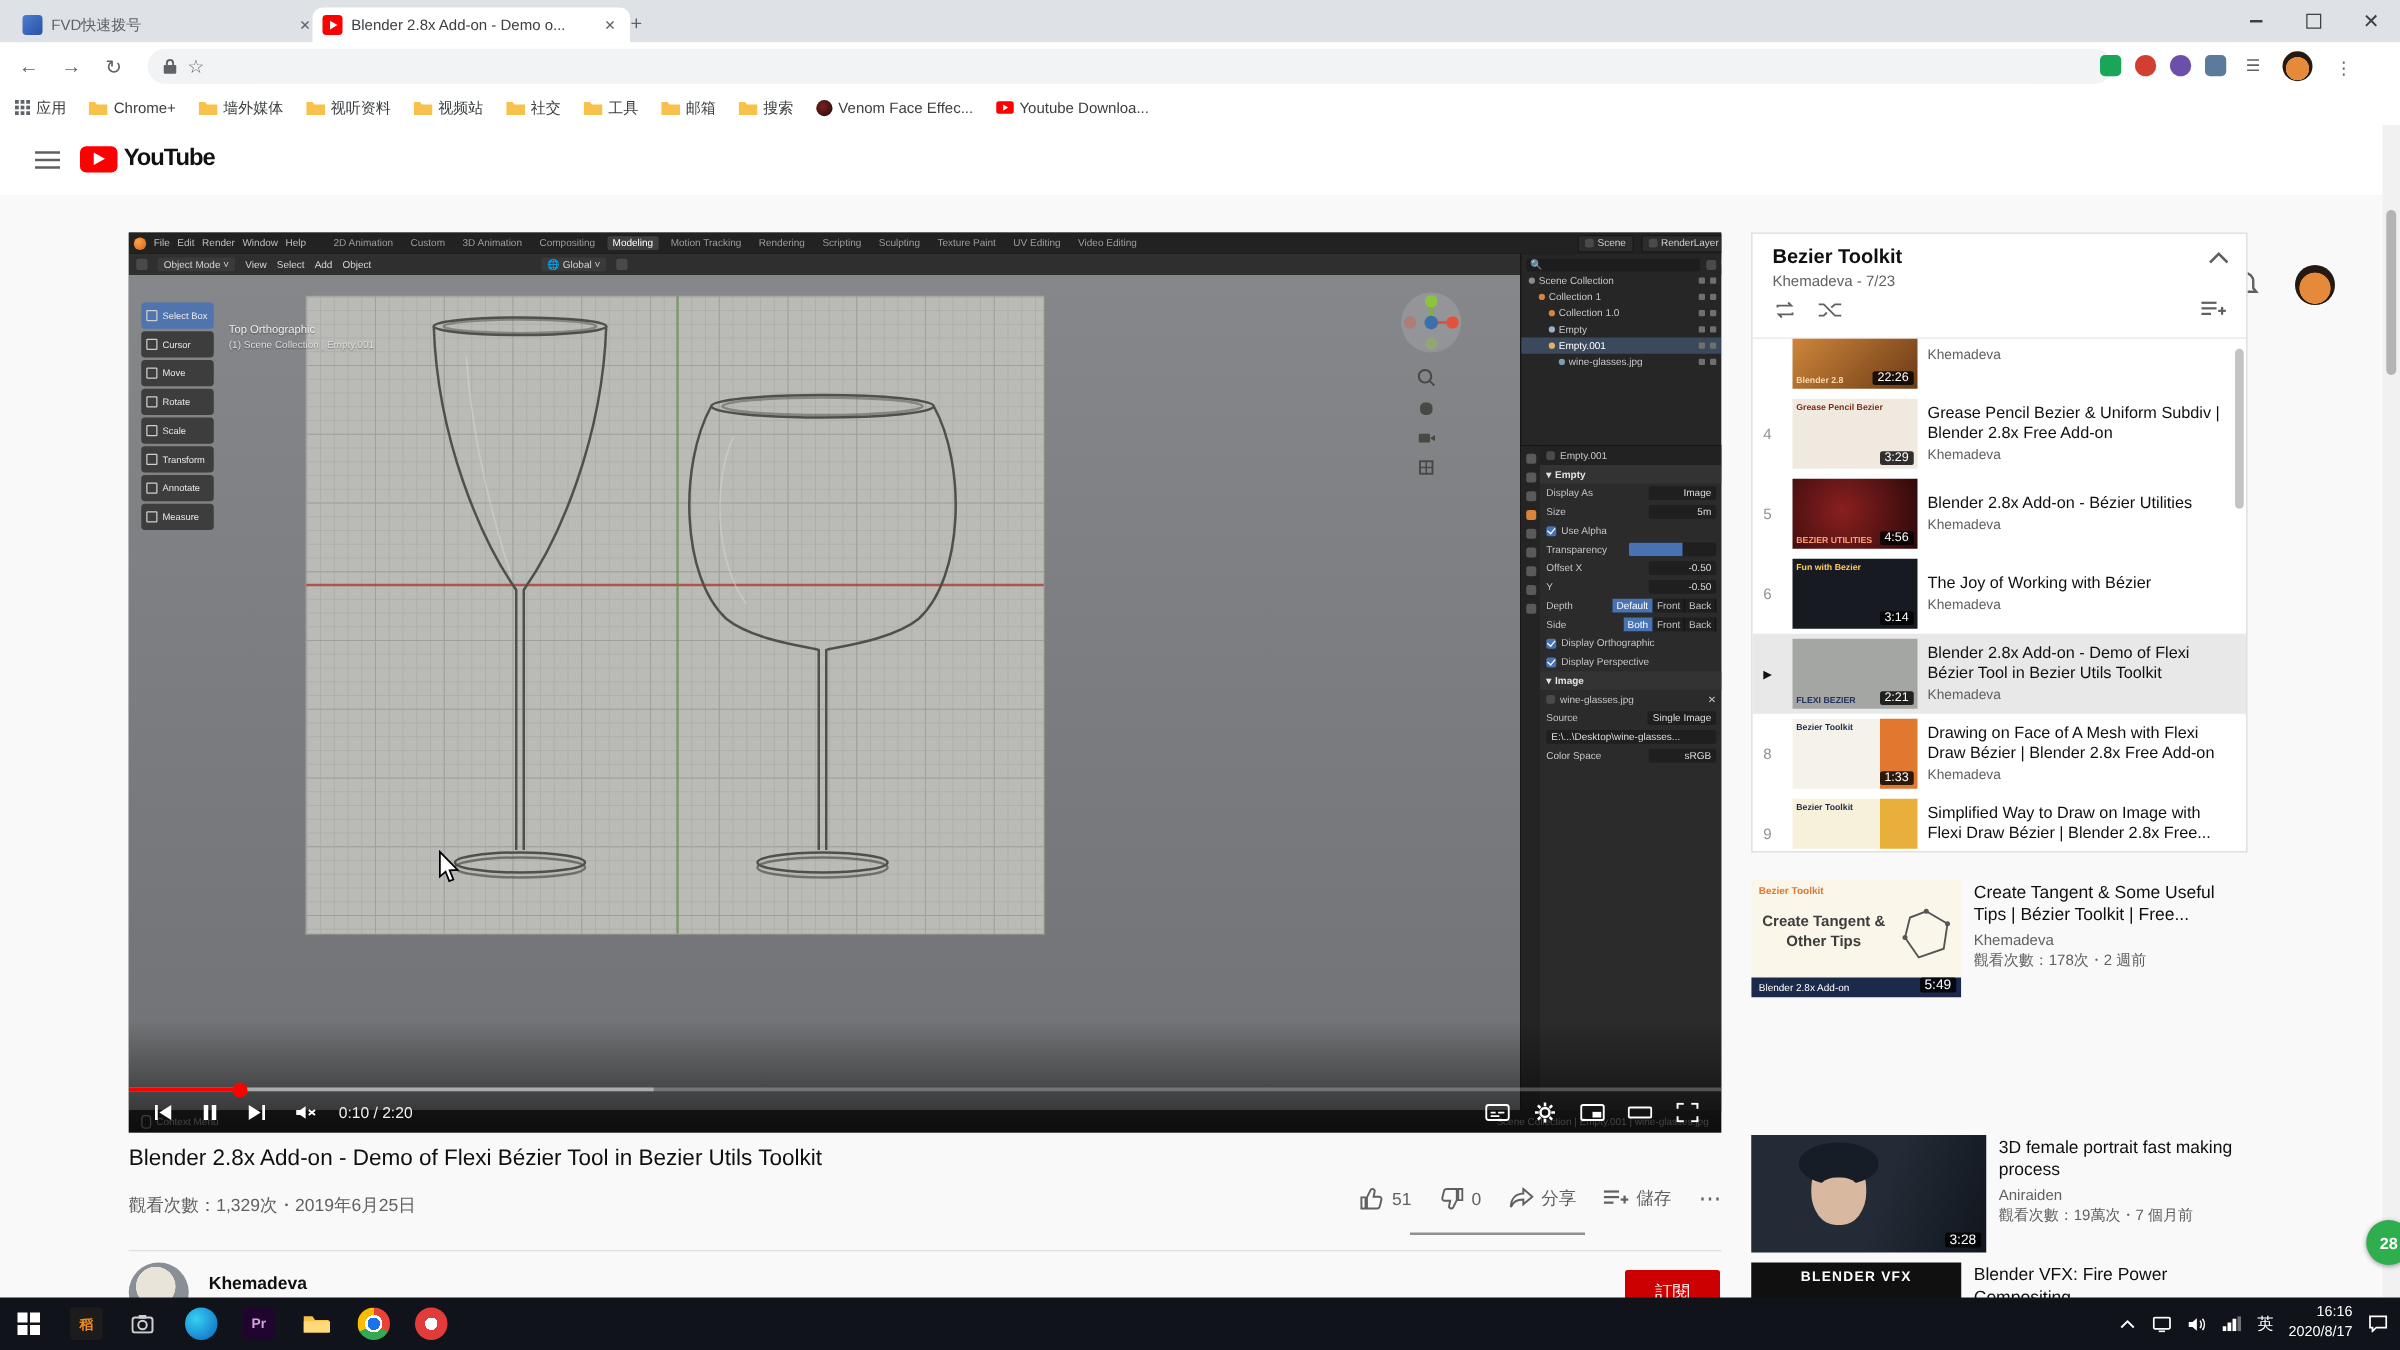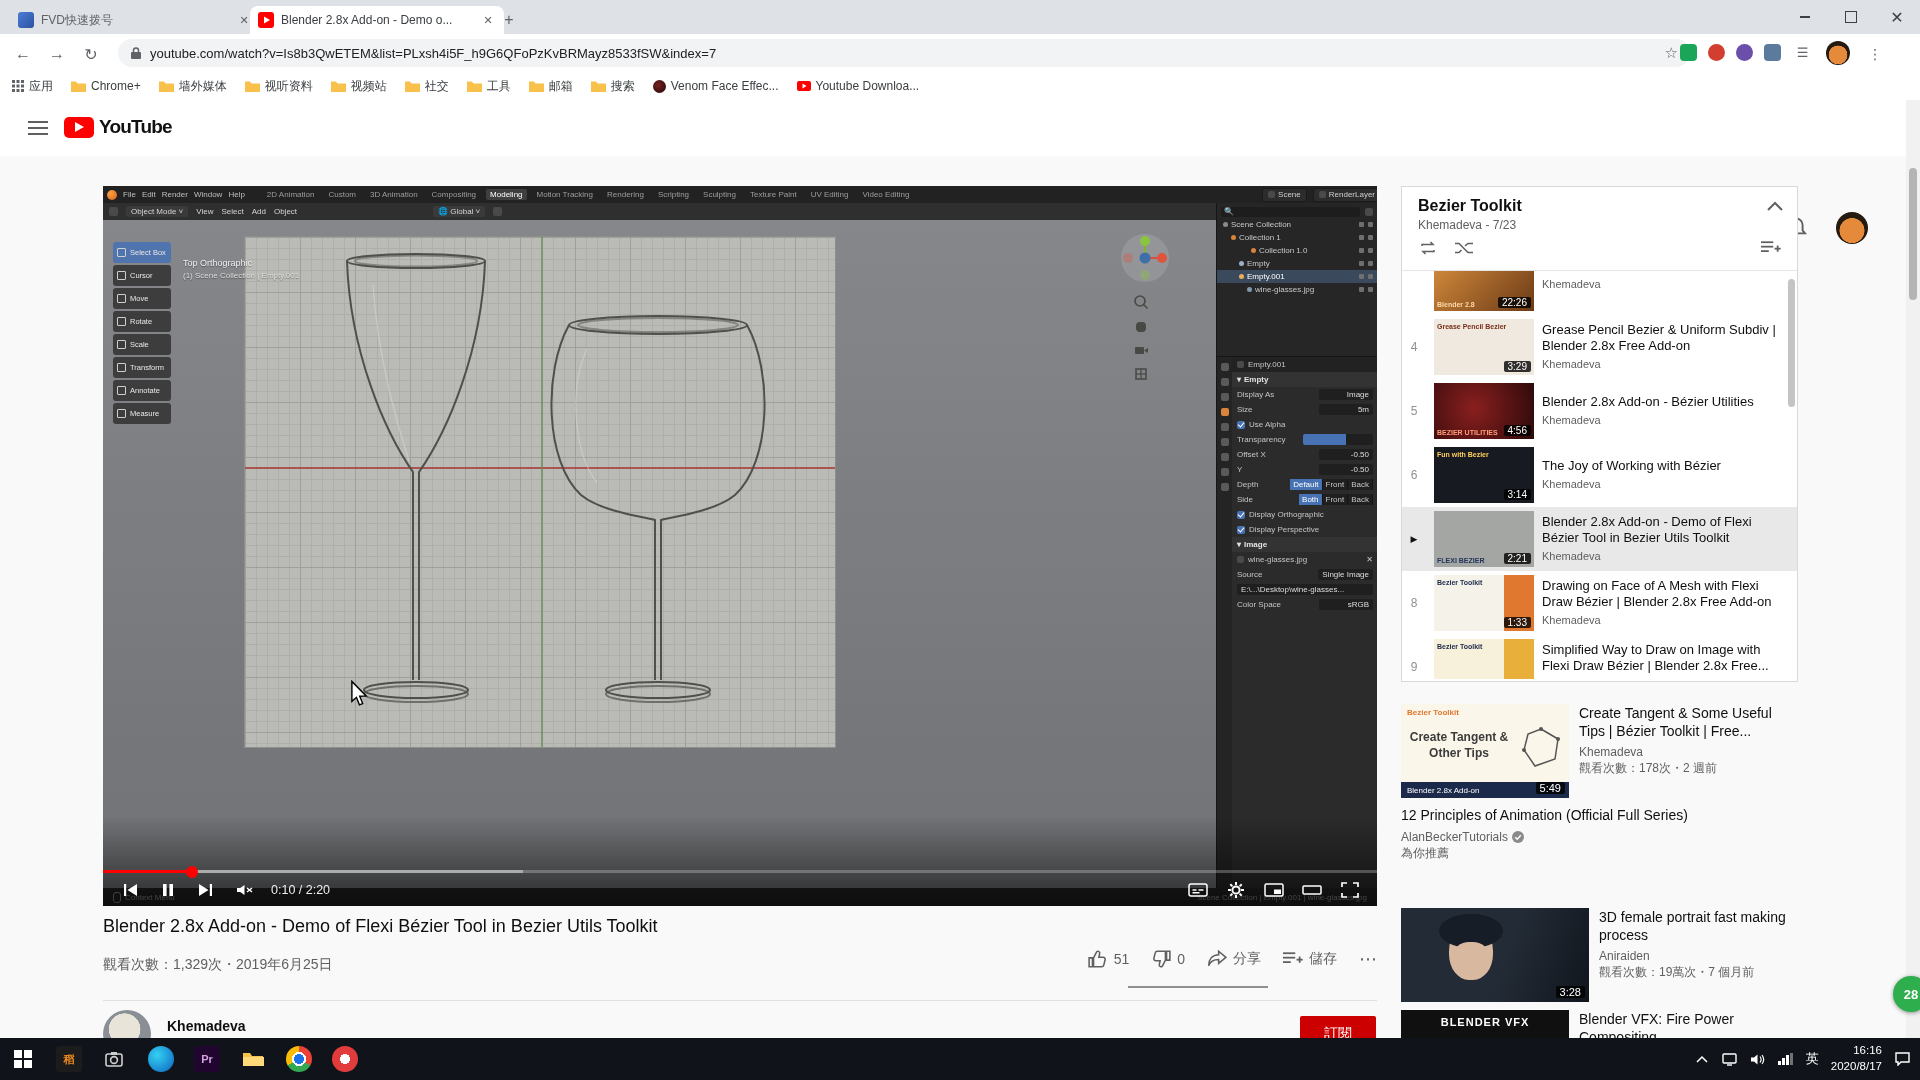"youtube.com/watch?v=Is8b3QwETEM&list=PLx" span.ell { html: <span>youtube.com/watch?v=Is8b3QwETEM&amp;list=PLxsh4i5F_h9G6QFoPzKvBRMayz8533fSW&amp;index=7</span> -> none }
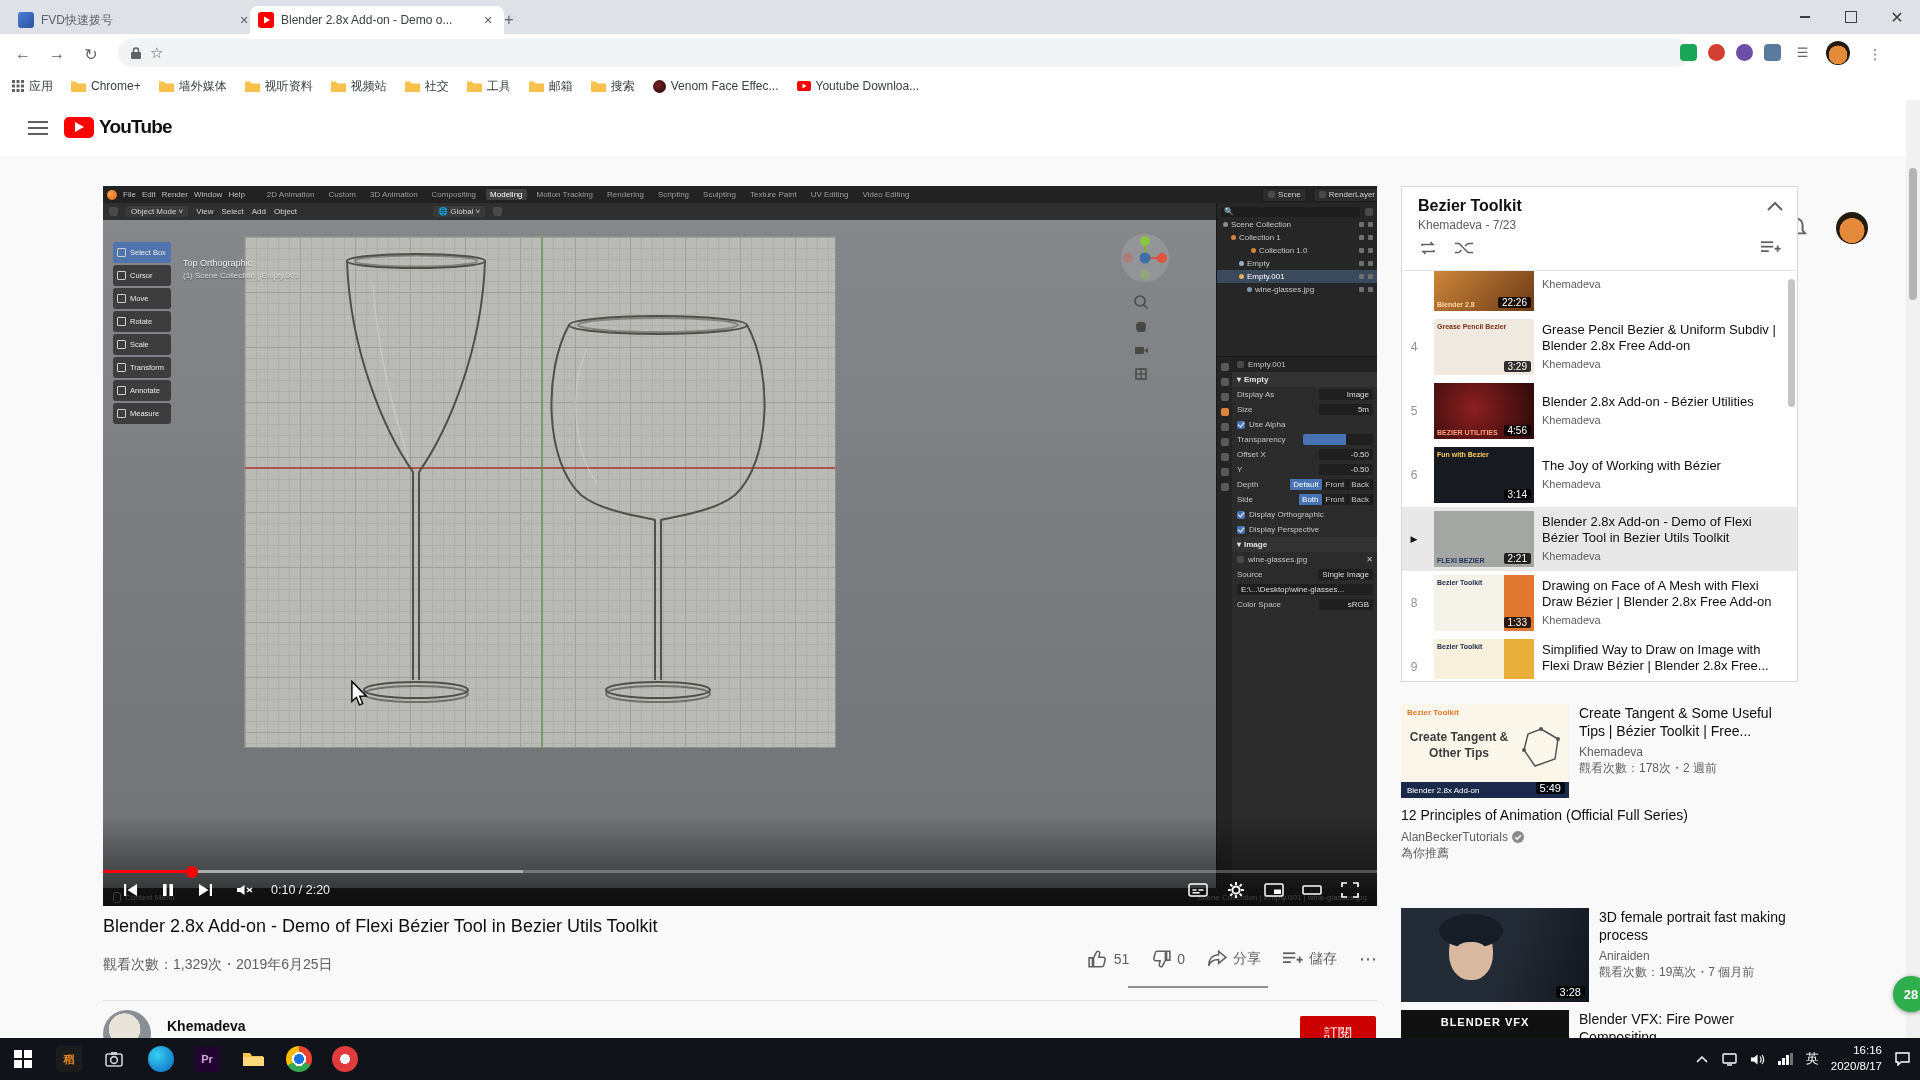"Collection 1.0" div.orow { padding-left: 32px -> 20px }
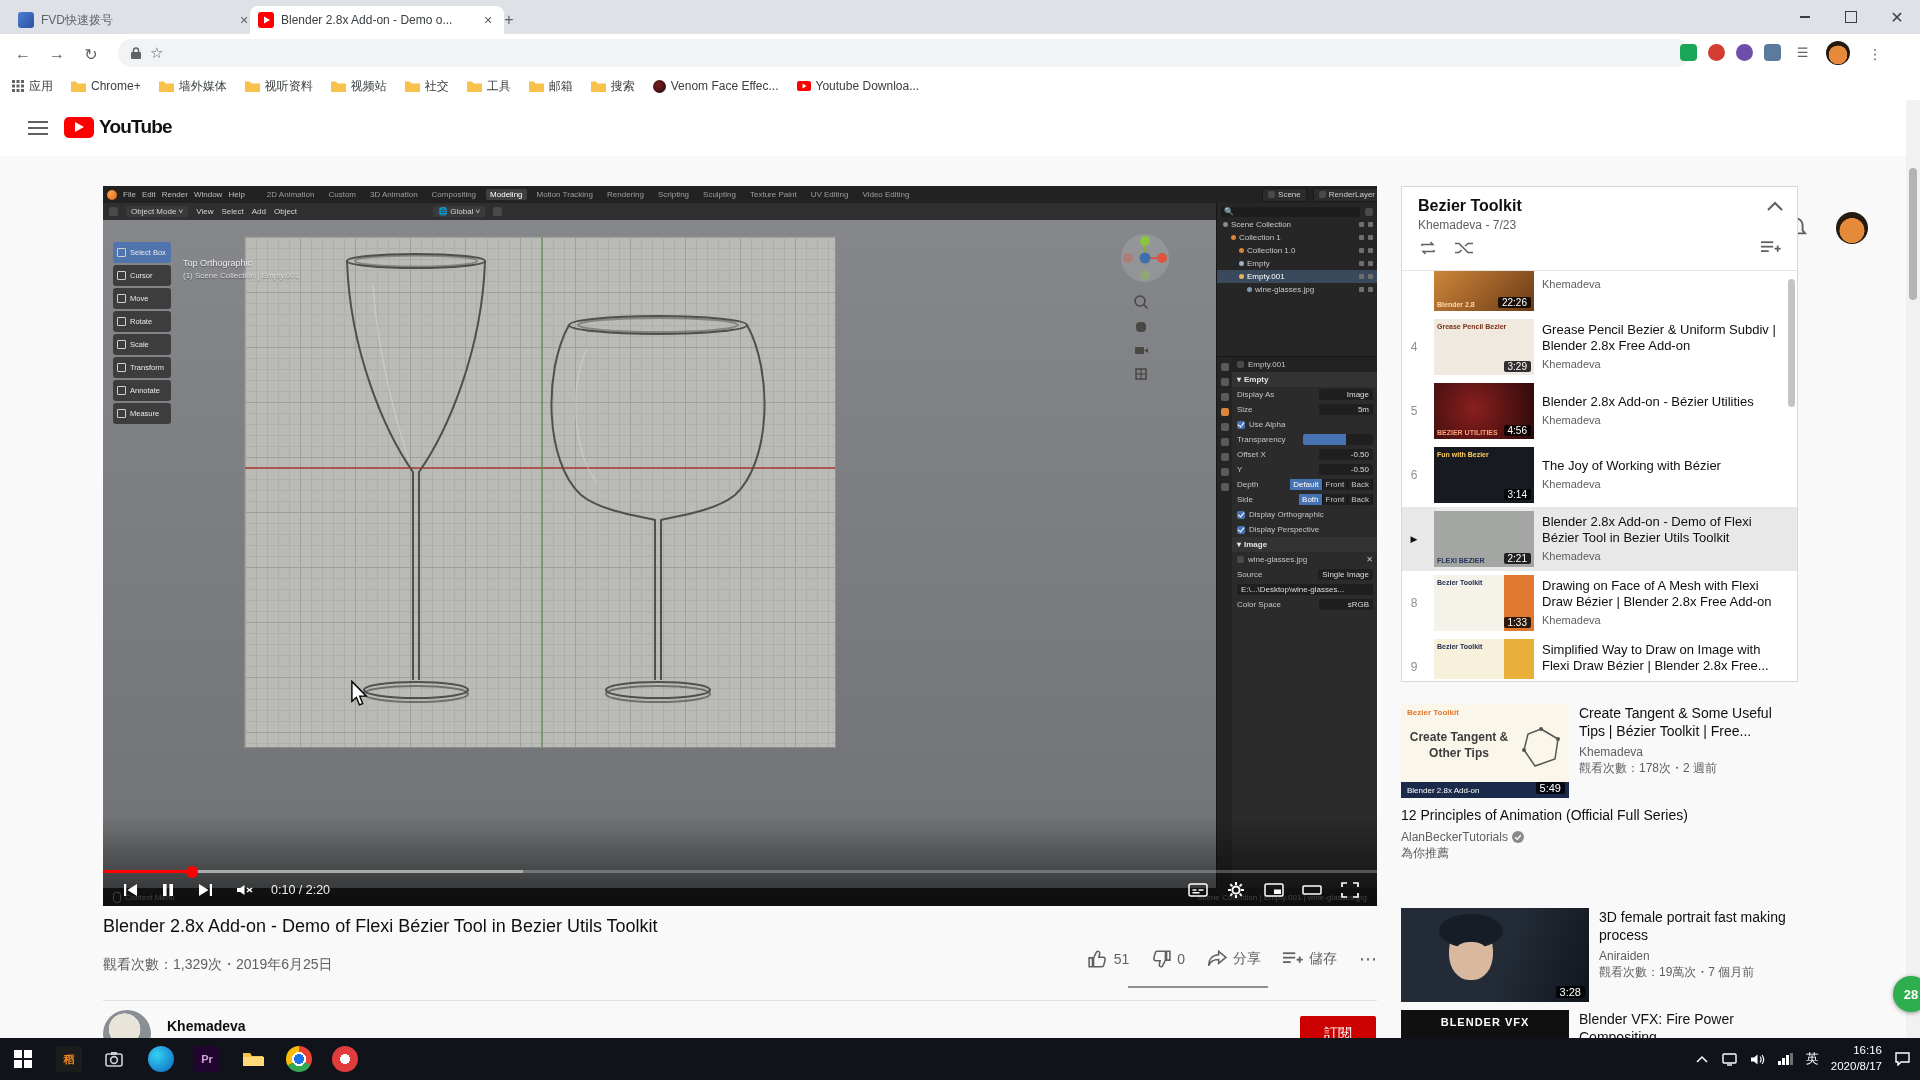"12 Principles of Animation (Official" div.rectxt { html: <div> <div>12 Principles of Animation (Official Full Series)</div> <div> <span>AlanBeckerTutorials</span> <svg> <circle></circle> <path></path> </svg> </div> <div>為你推薦</div> </div> -> none }
